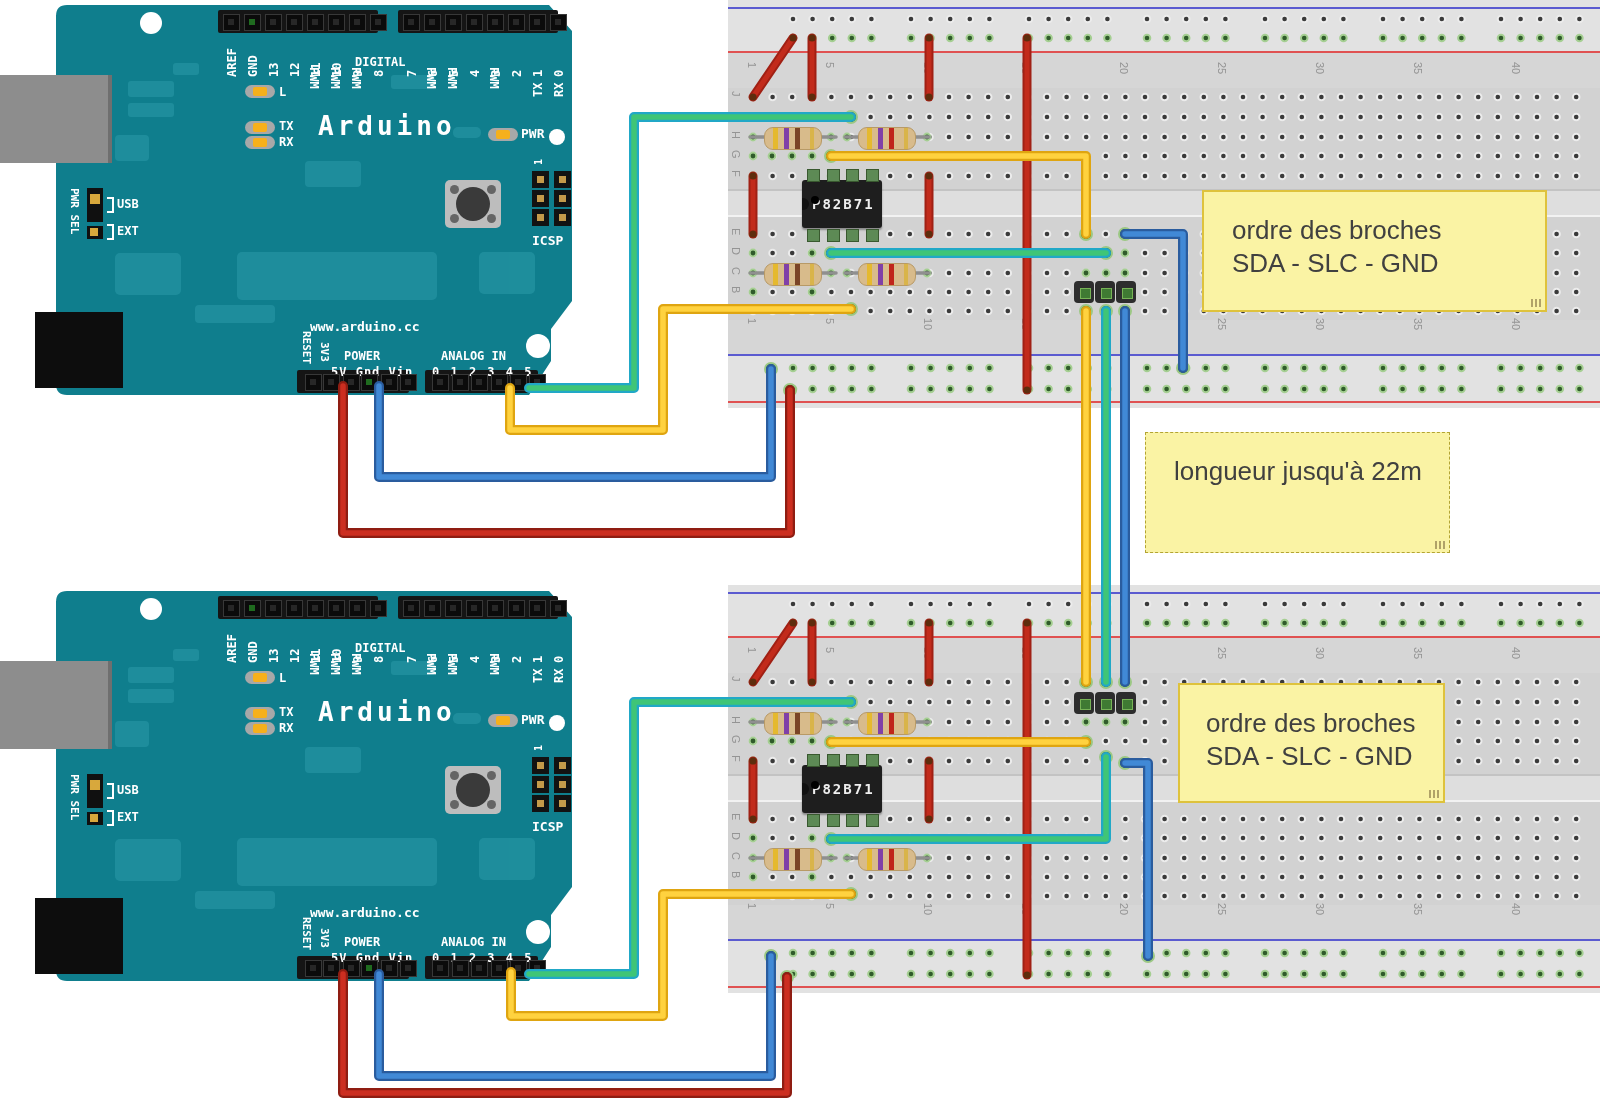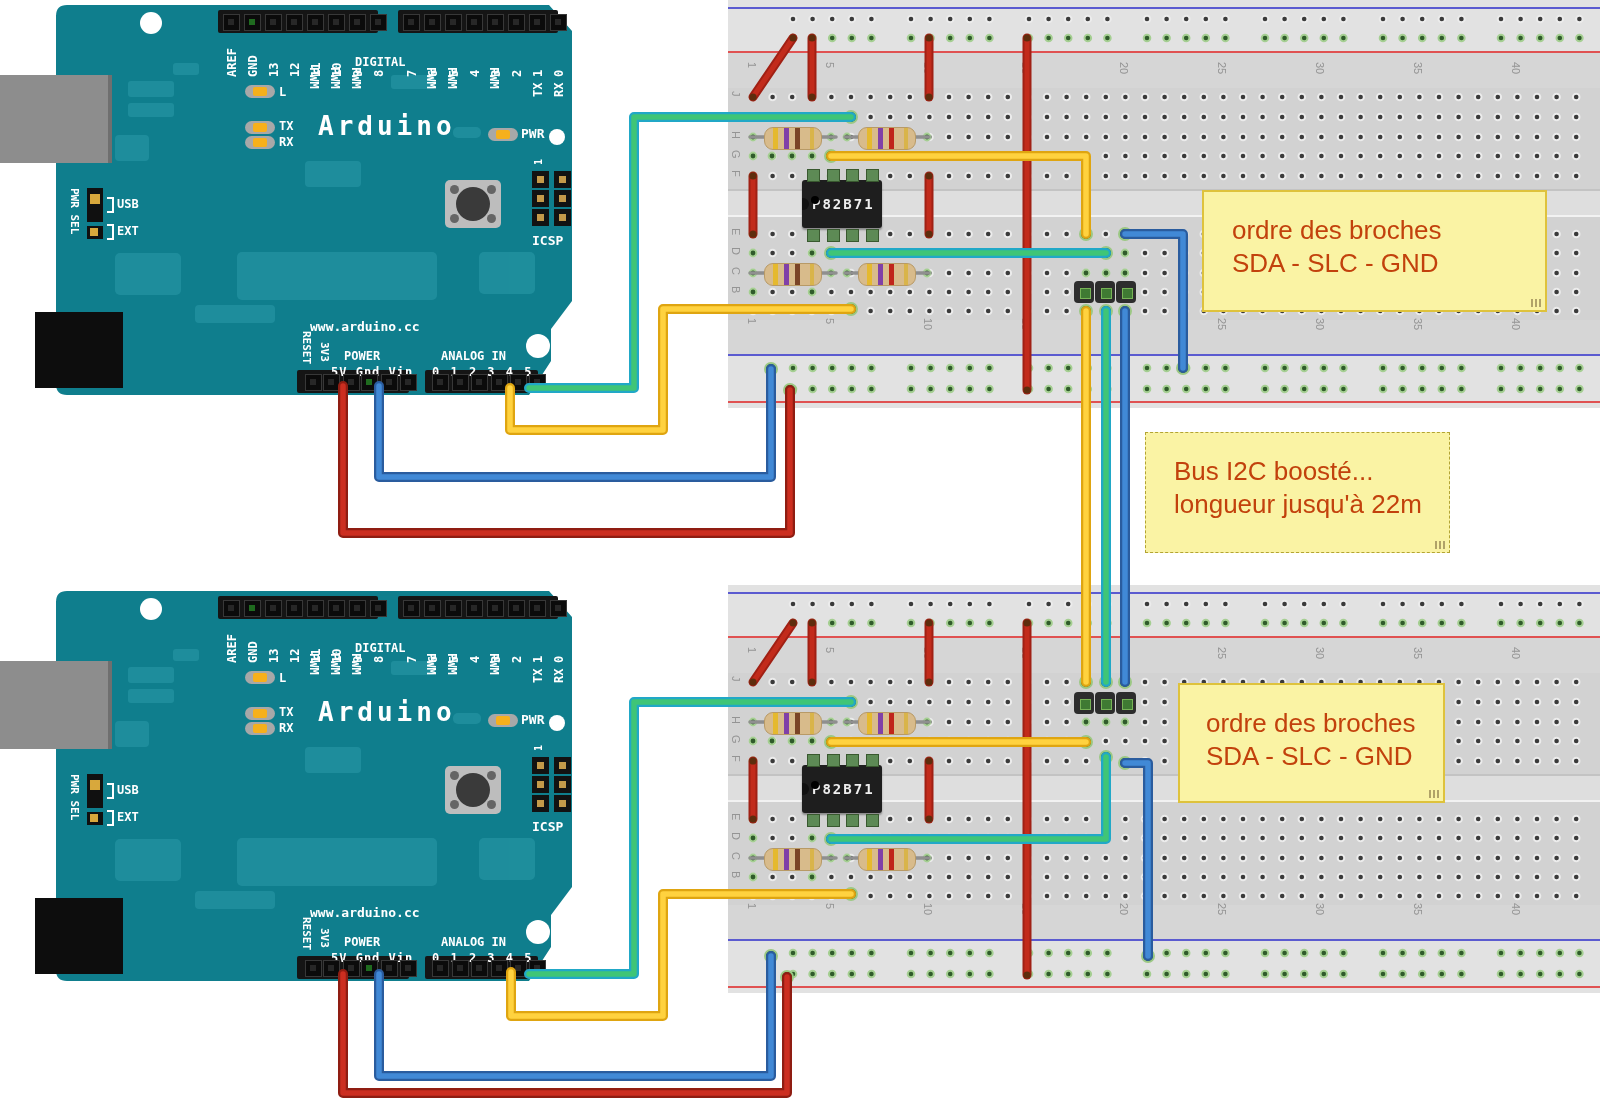"ordre des broches" .note { color: #c2410c -> #404040 }
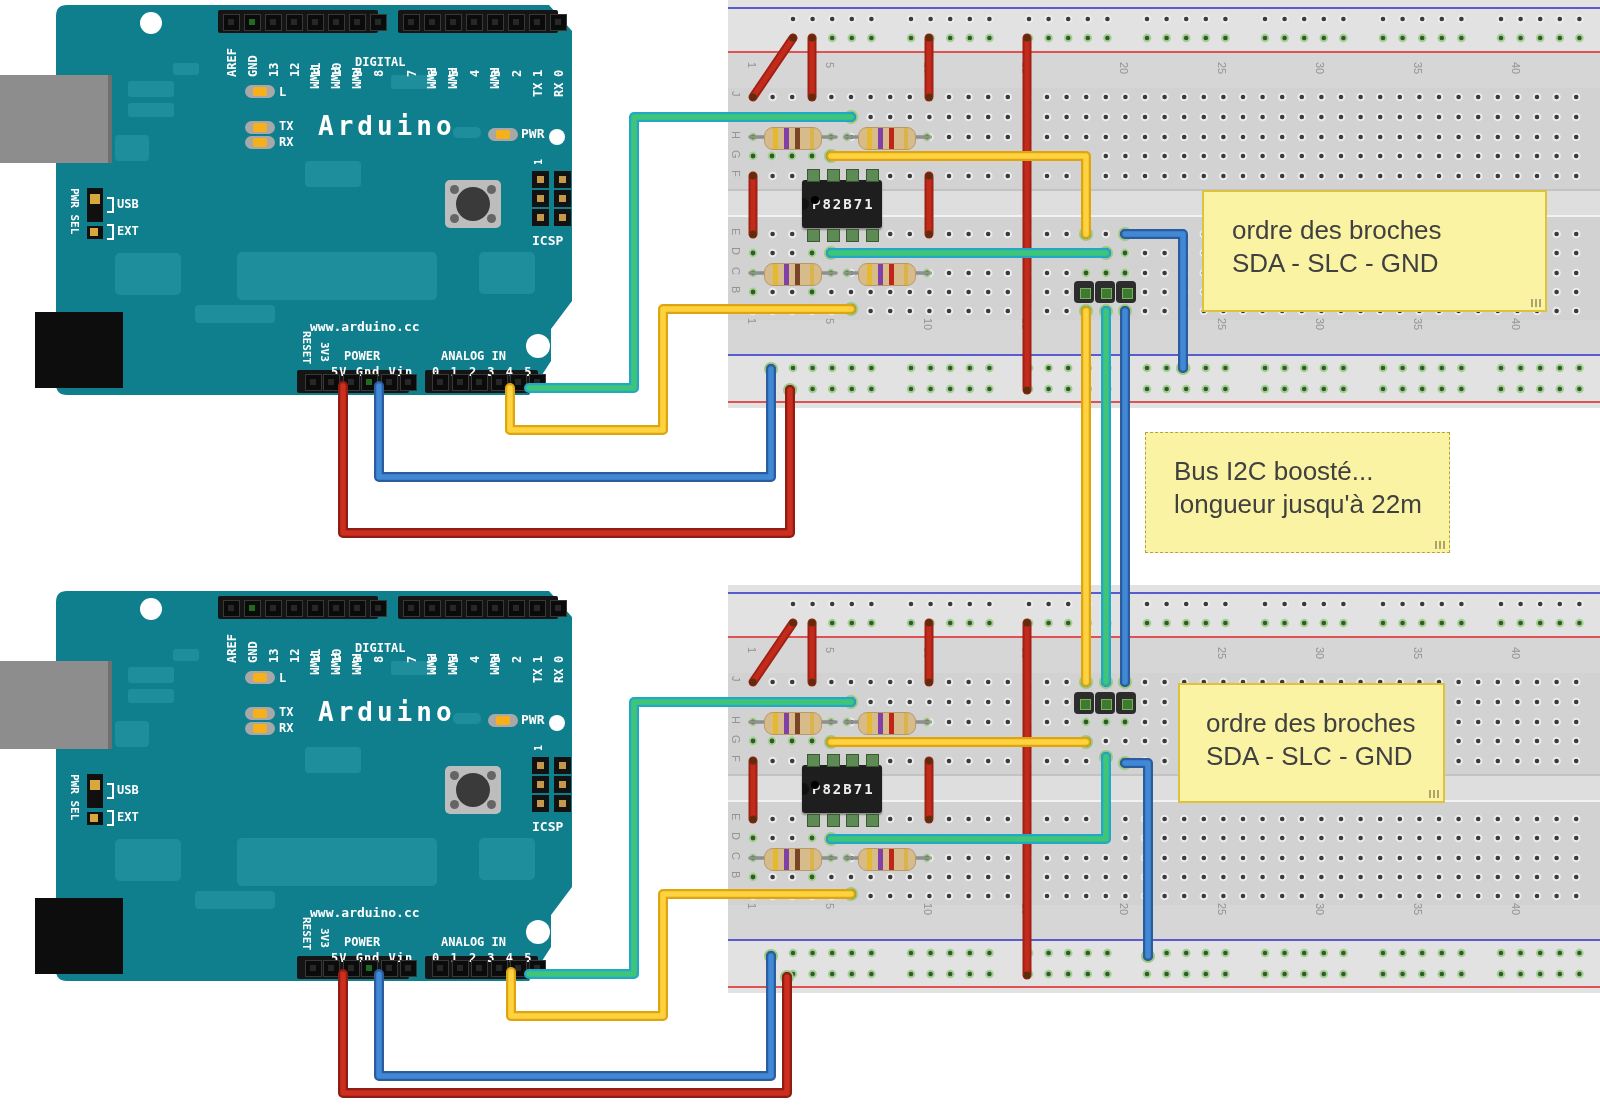"Bus I2C boosté..." div { html: <div>Bus I2C boosté...</div> -> none }
